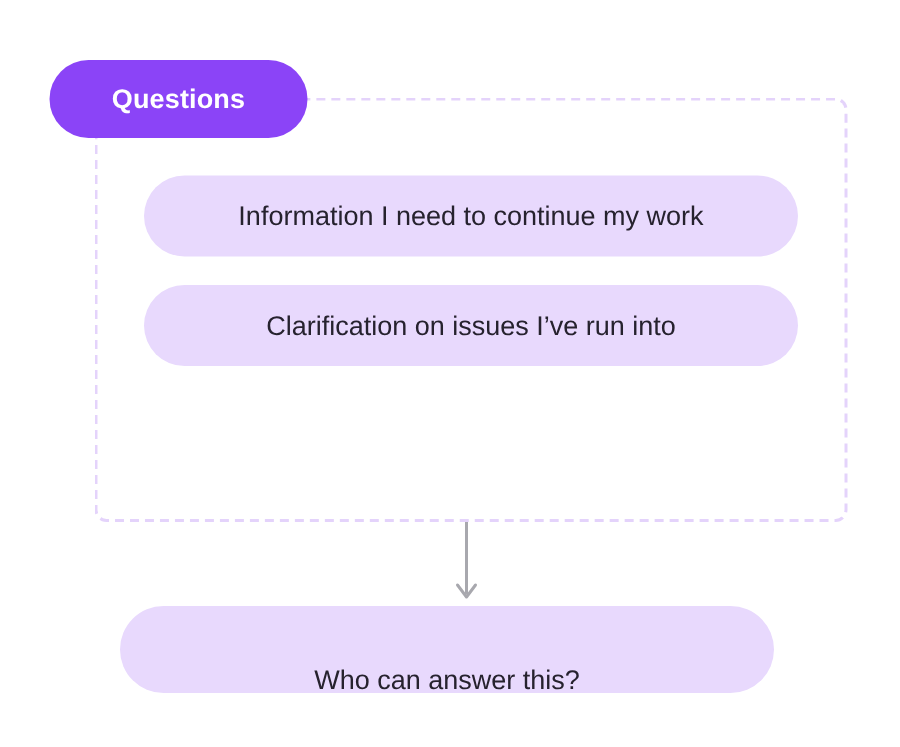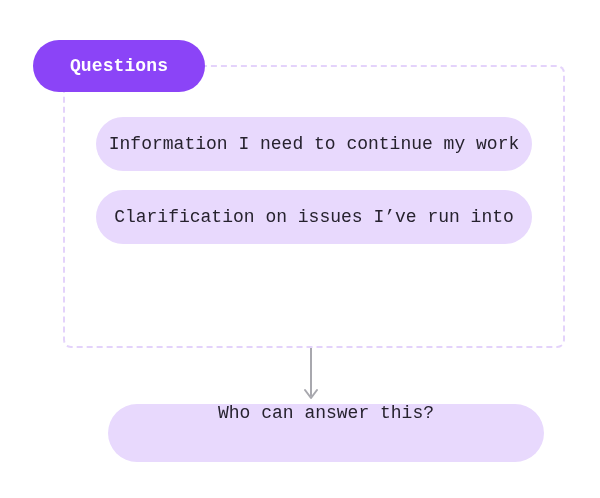"Questions" .canvas { font-family: Liberation Mono, monospace -> none }
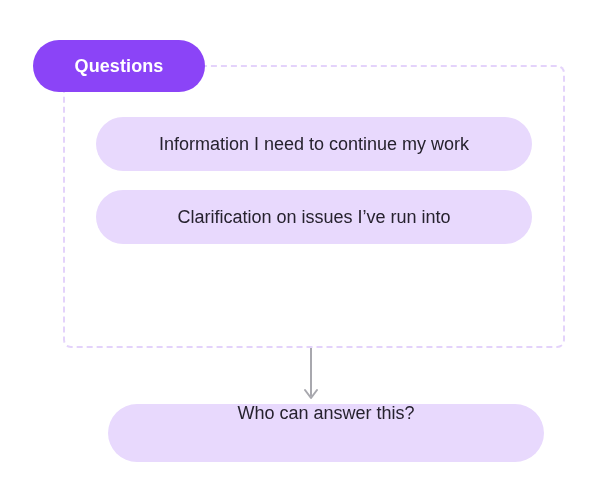"Who can answer this?" .pill-final { align-items: flex-start -> flex-end; left: 108px -> 80px }
